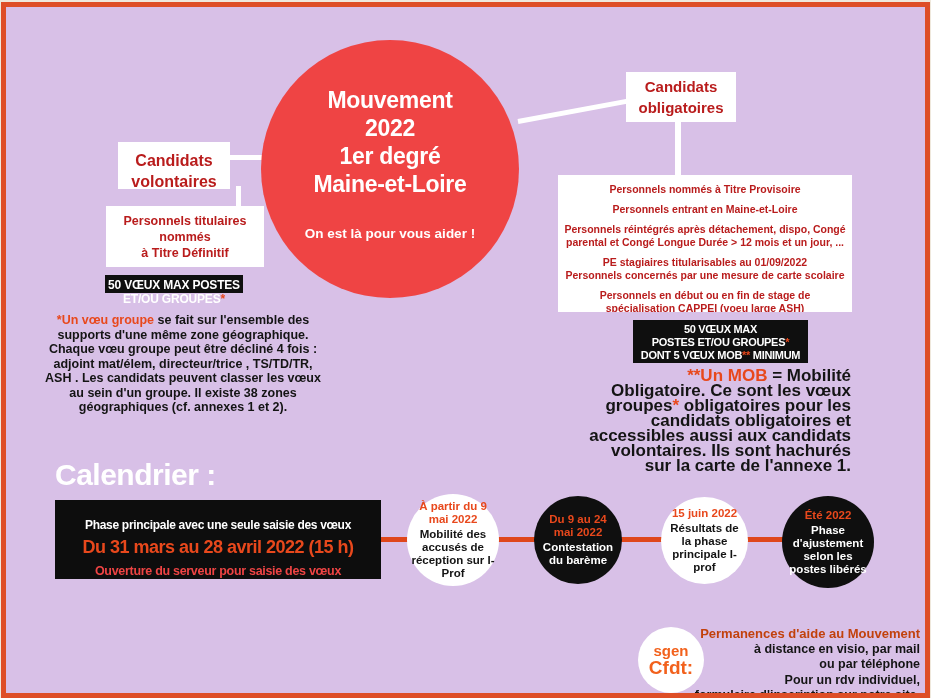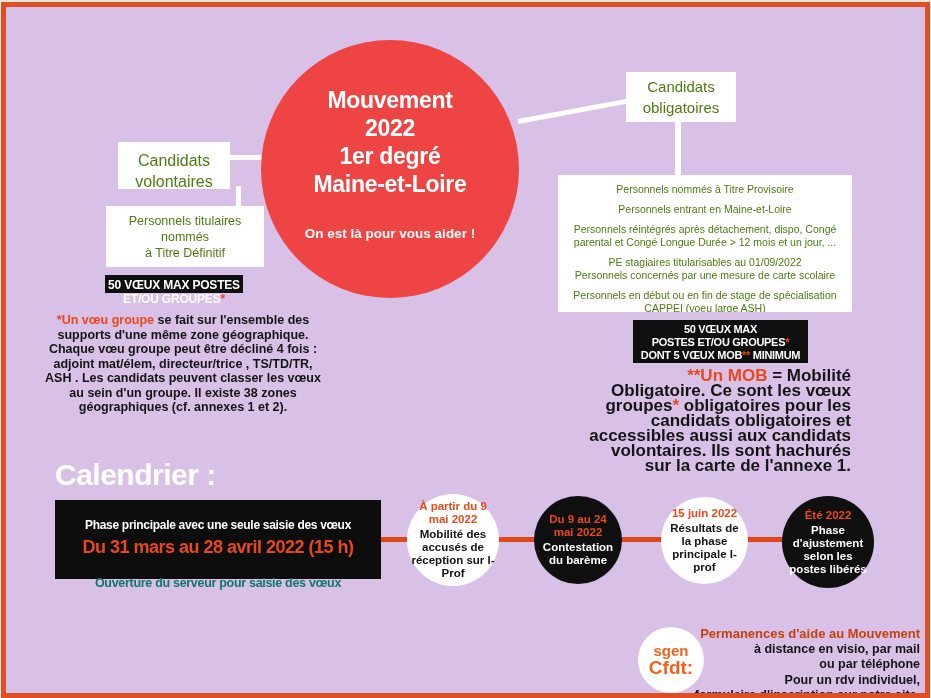"Candidats obligatoires" .wbox { color: #4d7c0f -> #b91c1c; font-weight: 400 -> 700 }
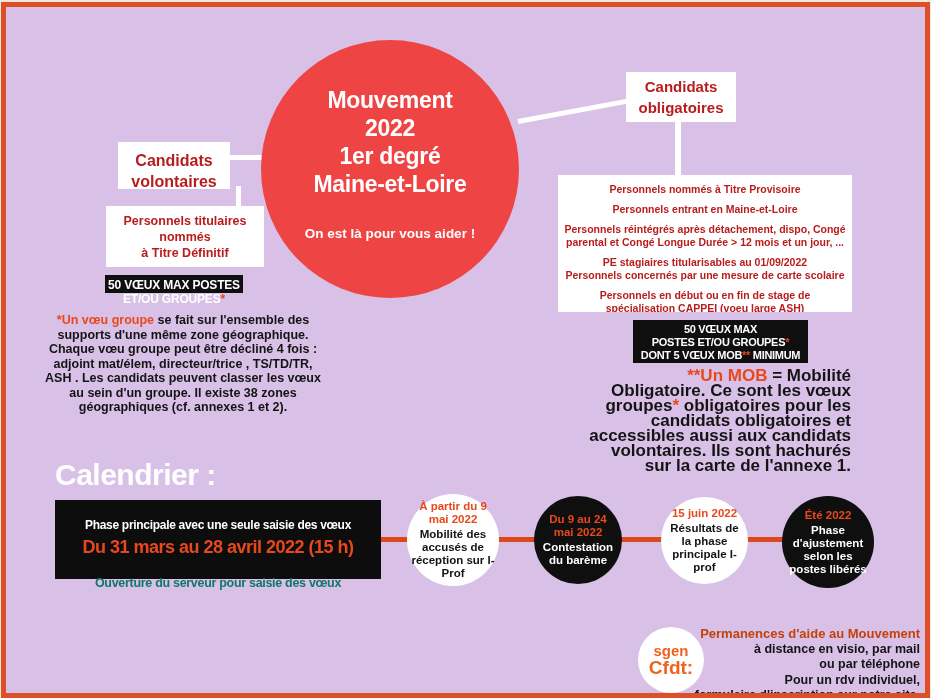"Ouverture du serveur pour saisie" .phase-box .l3 { color: #0f766e -> #ef4444; margin-top: 18px -> 6px }
